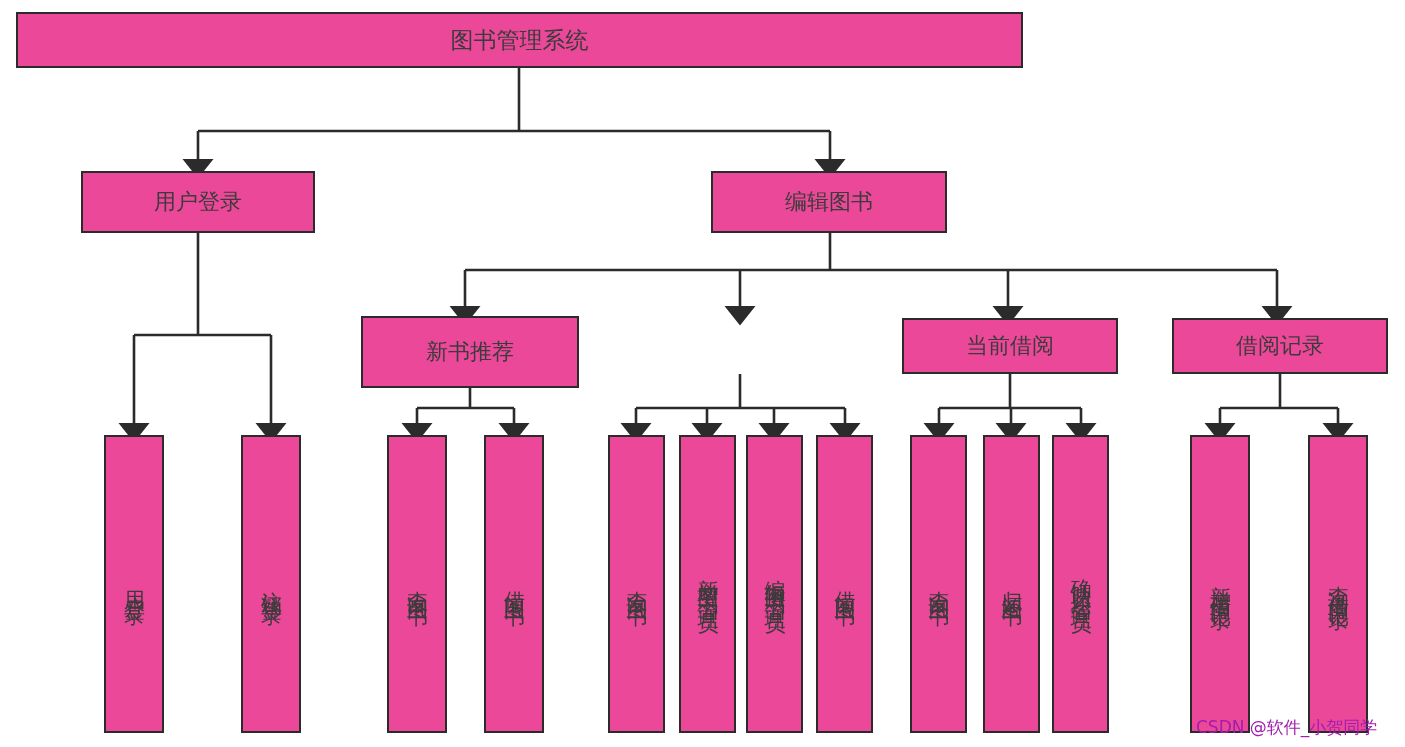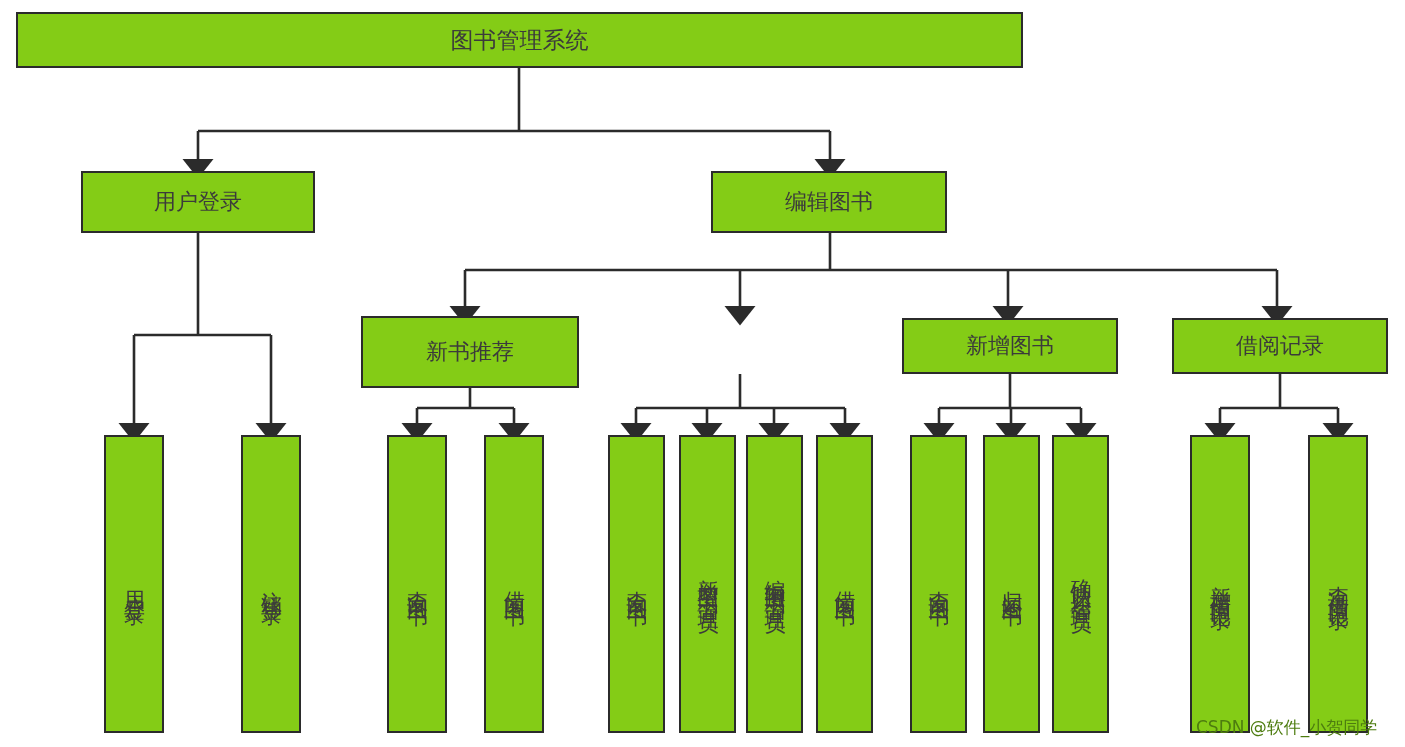"图书管理系统" .node { background: #84cc16 -> #ec4899 }
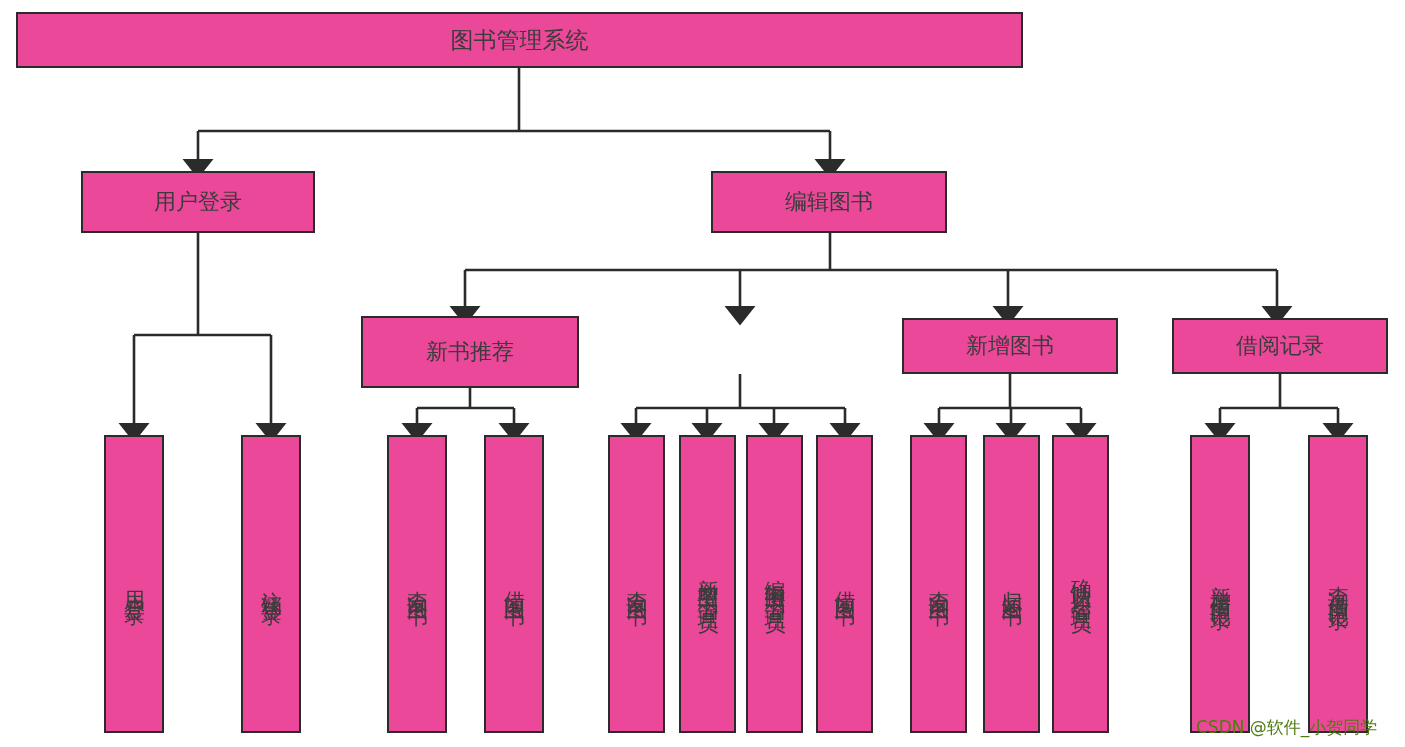"新增图书" span.label { text: 新增图书 -> 当前借阅 }
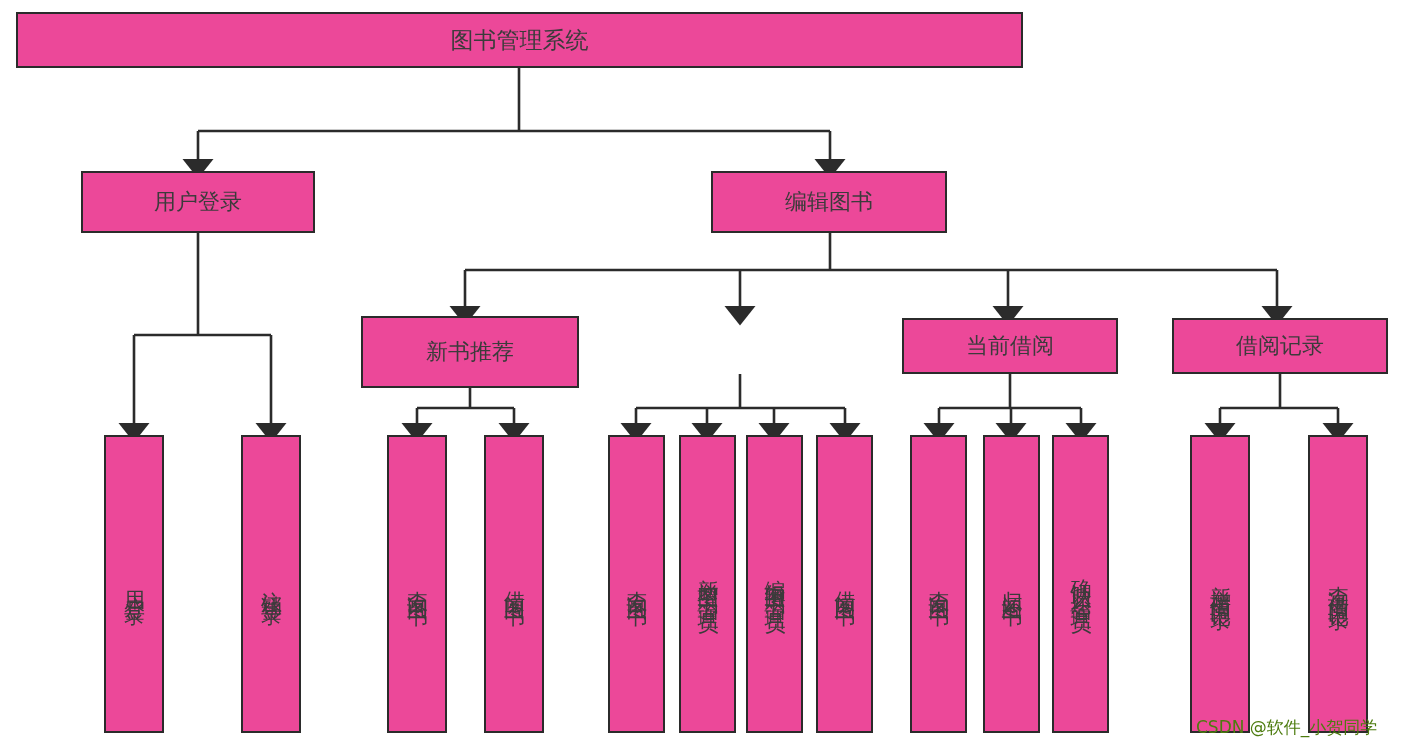"CSDN @软件_小贺同学" .watermark { color: #4d7c0f -> #a21caf }
